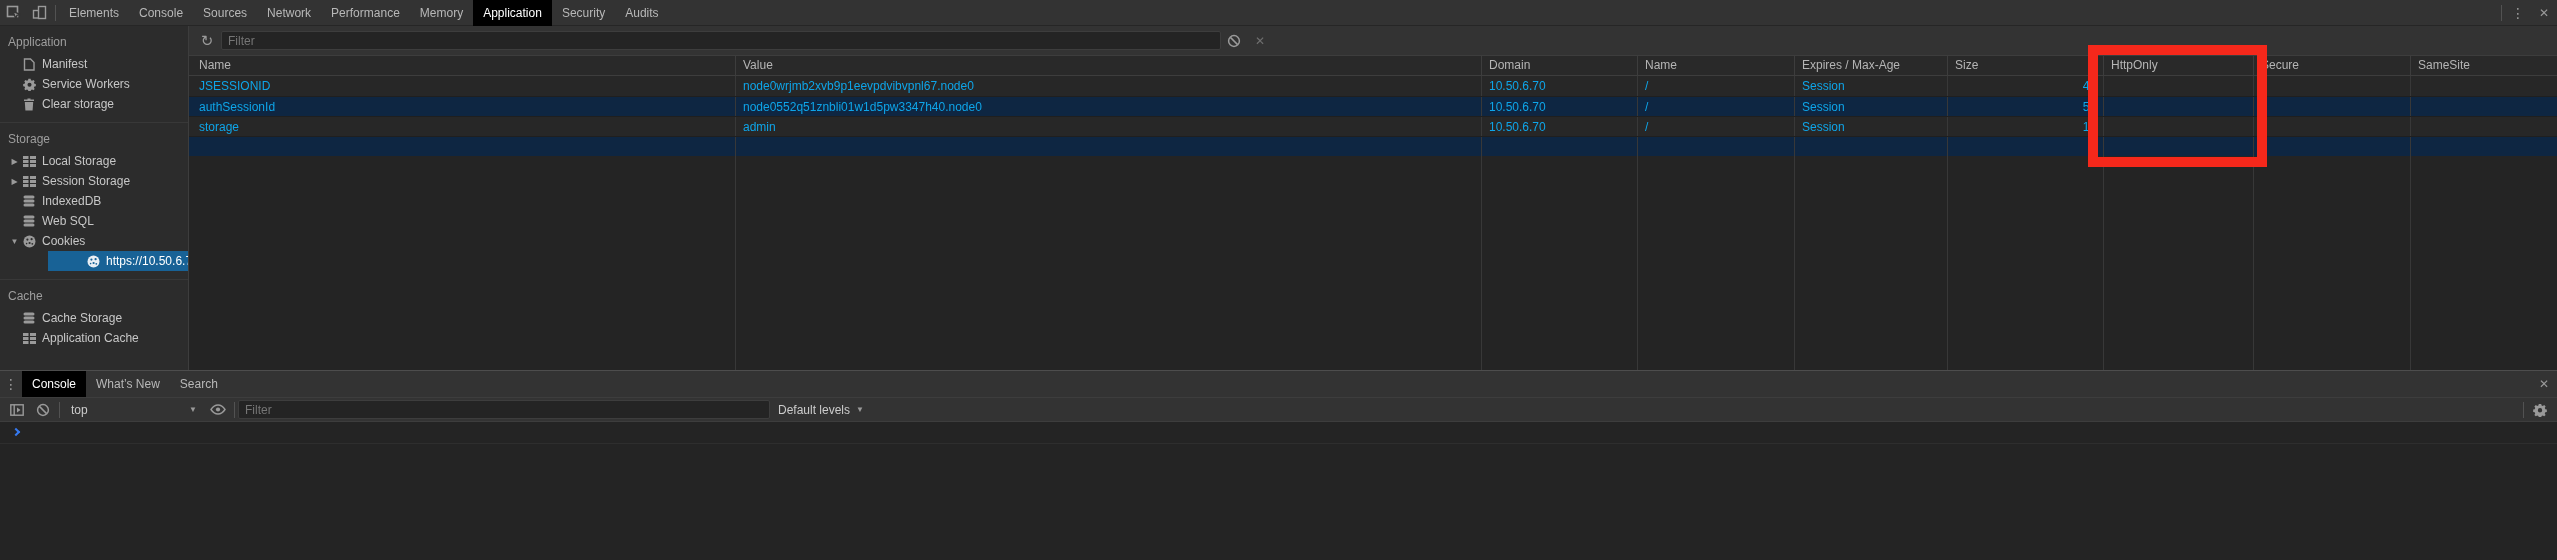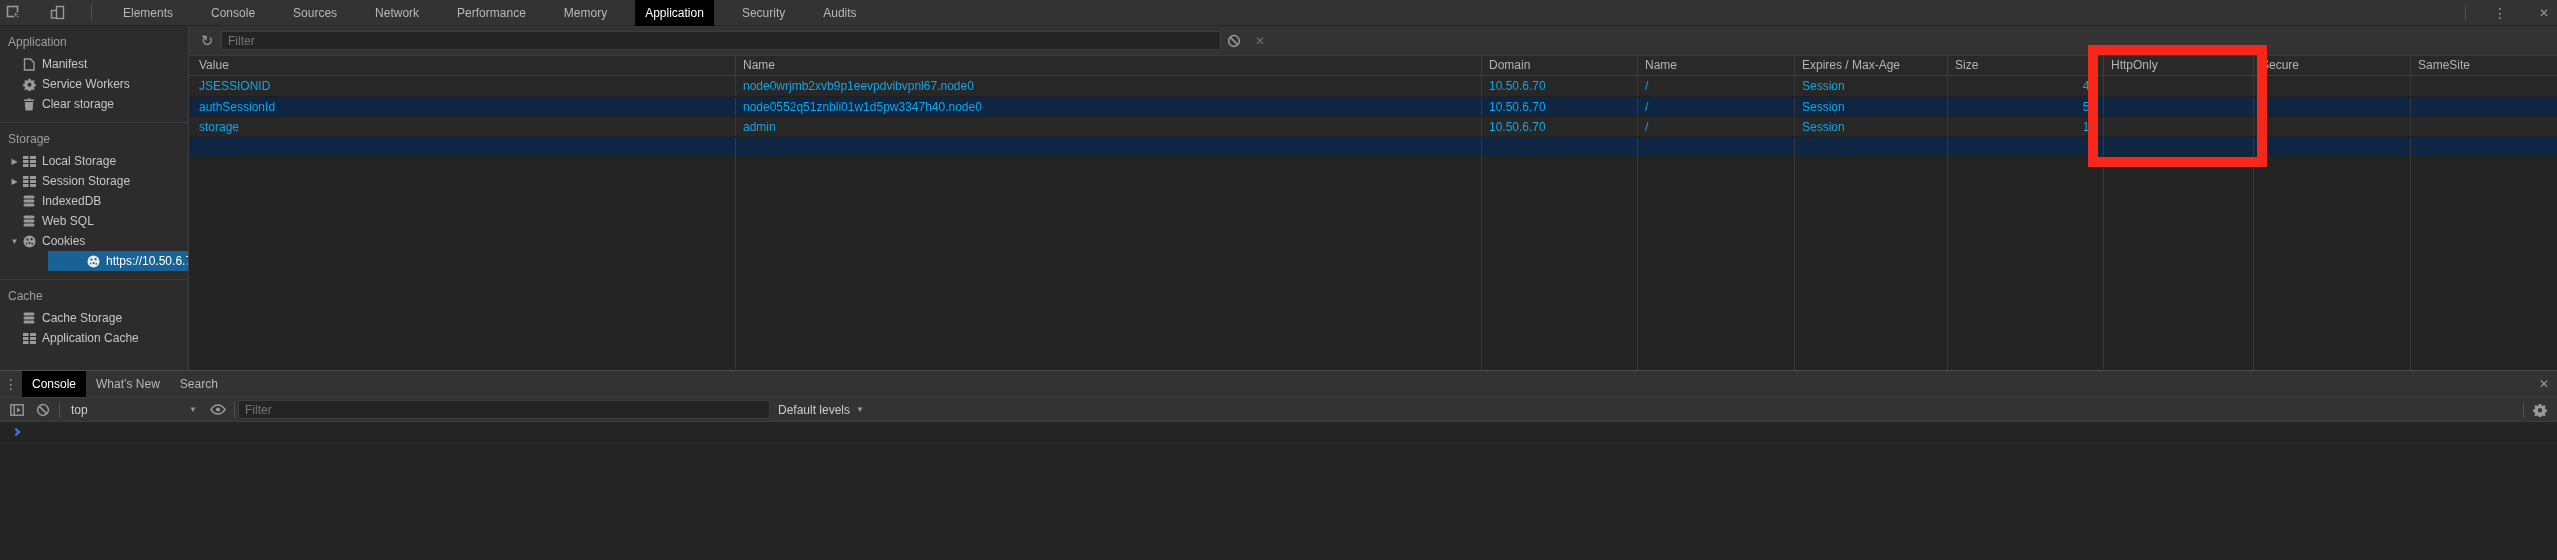"Elements" .topbar { gap: 18px -> none }
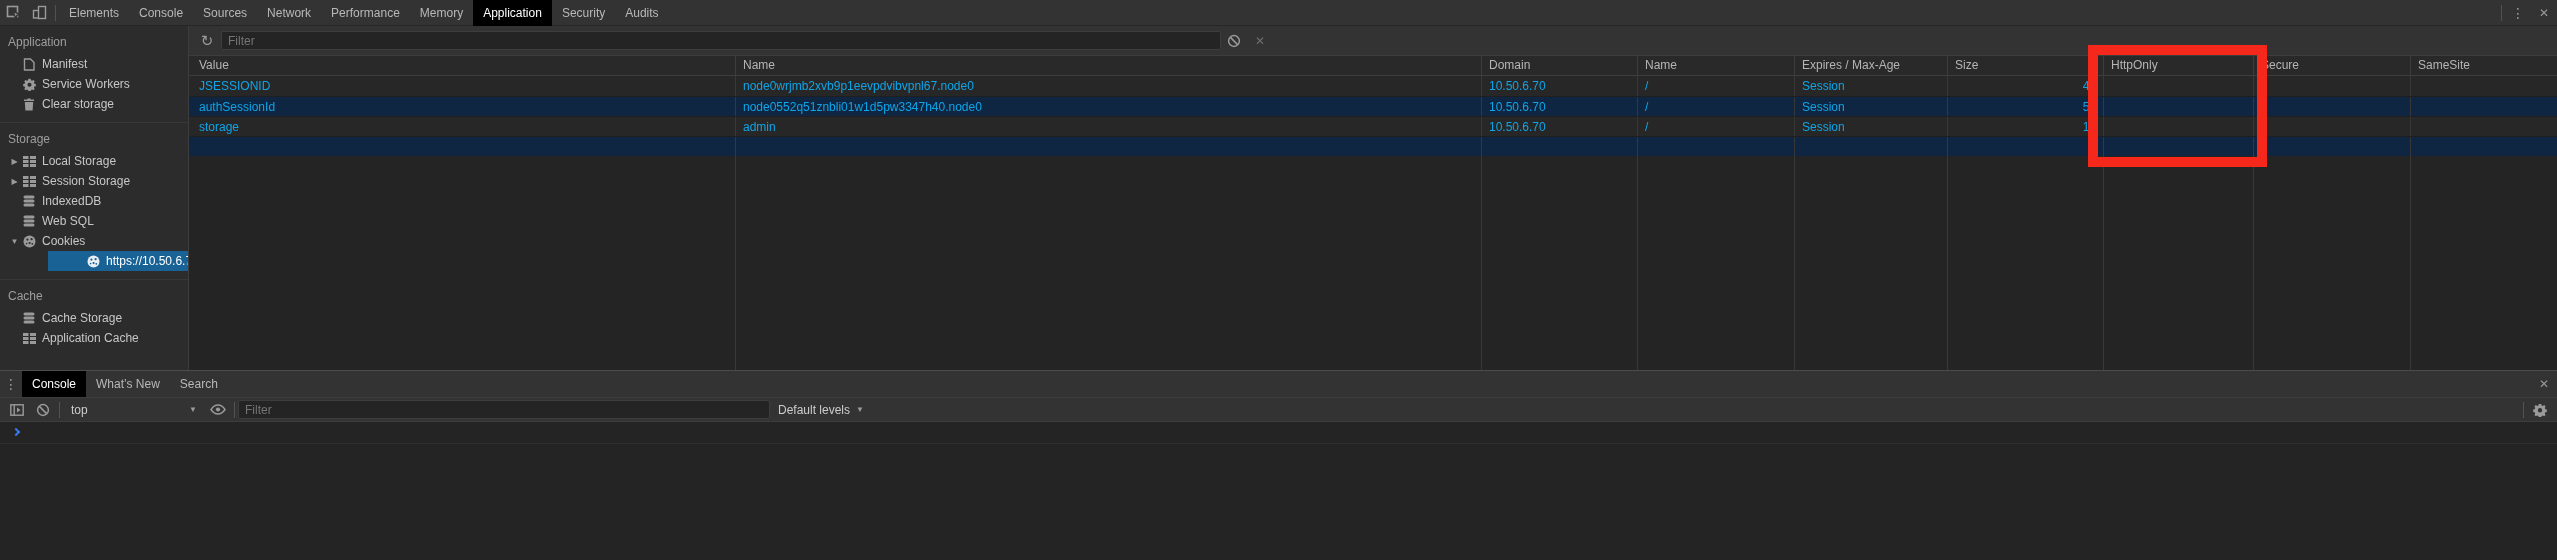"Value" div.th { order: before "Name" -> after "Name" }
